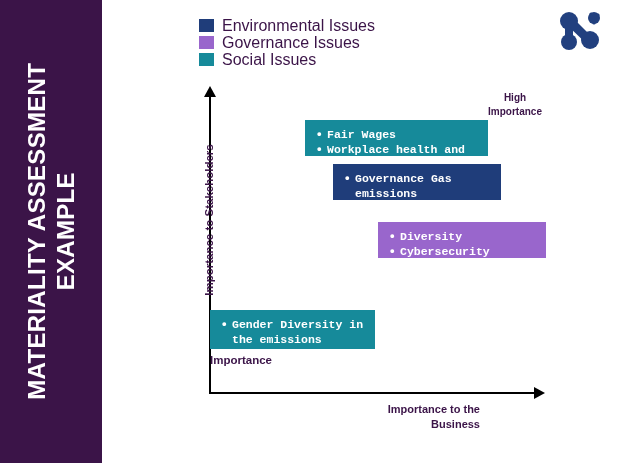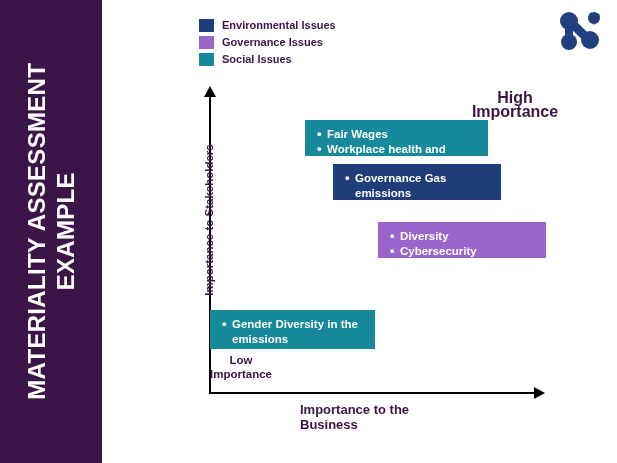"Environmental Issues" .legend-label { font-size: 11px -> 16px; font-weight: bold -> normal }
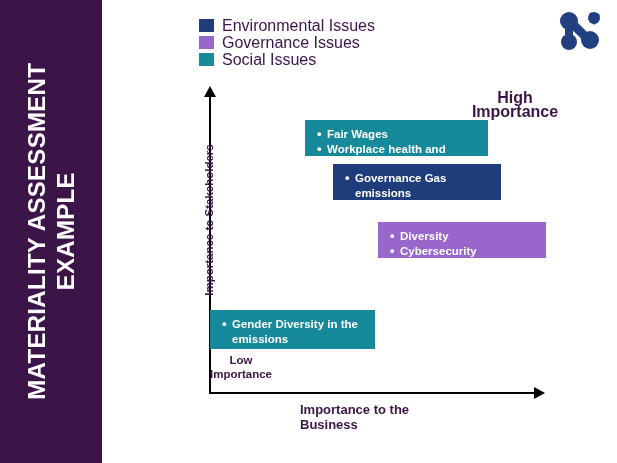"High" #high-importance { font-size: 16px -> 10px }
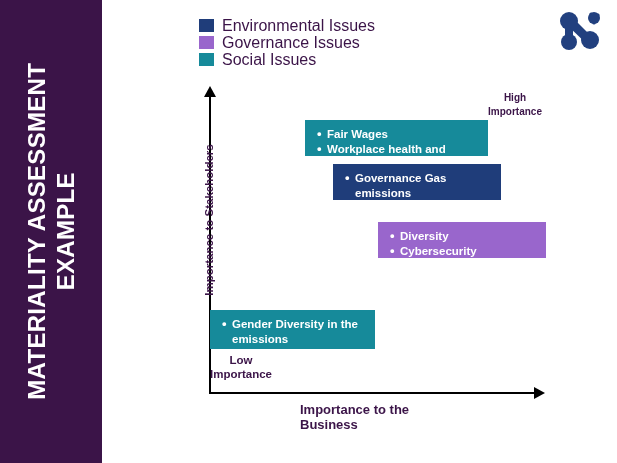"Fair Wages" .topic-text { font-family: none -> Liberation Mono, monospace }
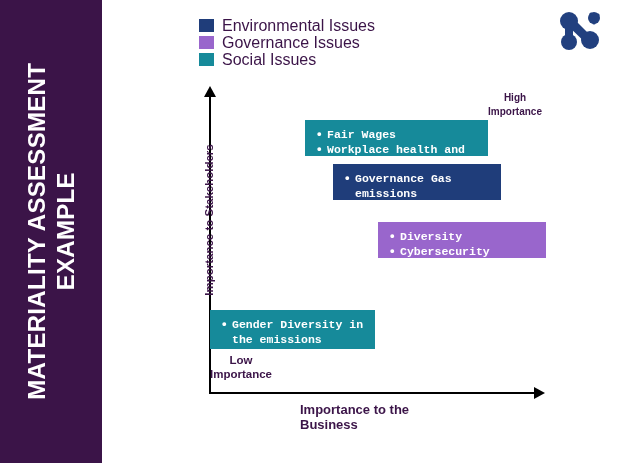"Low" div { html: <div>Low</div> -> none }
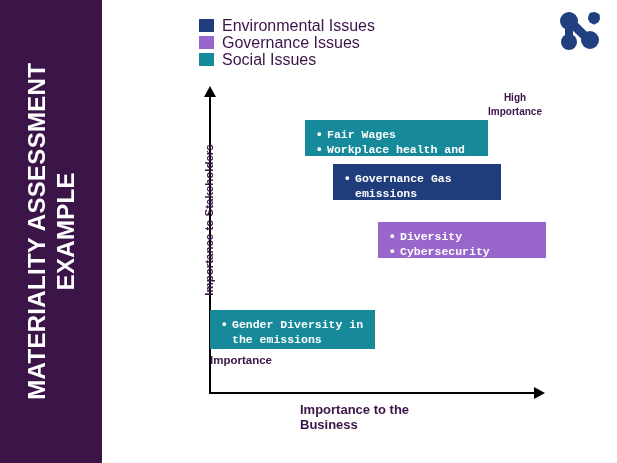"Importance to the" #x-axis-title { font-size: 13px -> 11px; text-align: left -> right }
